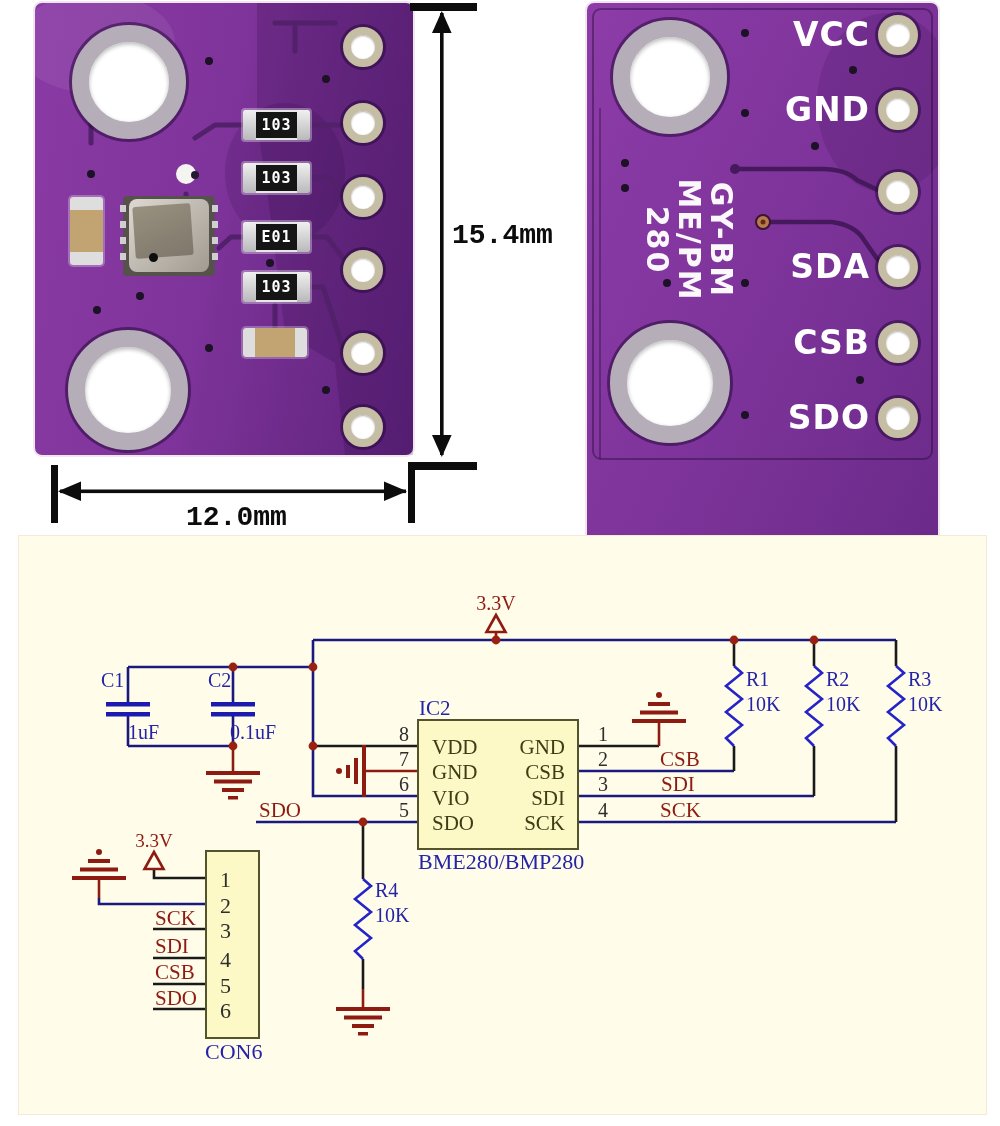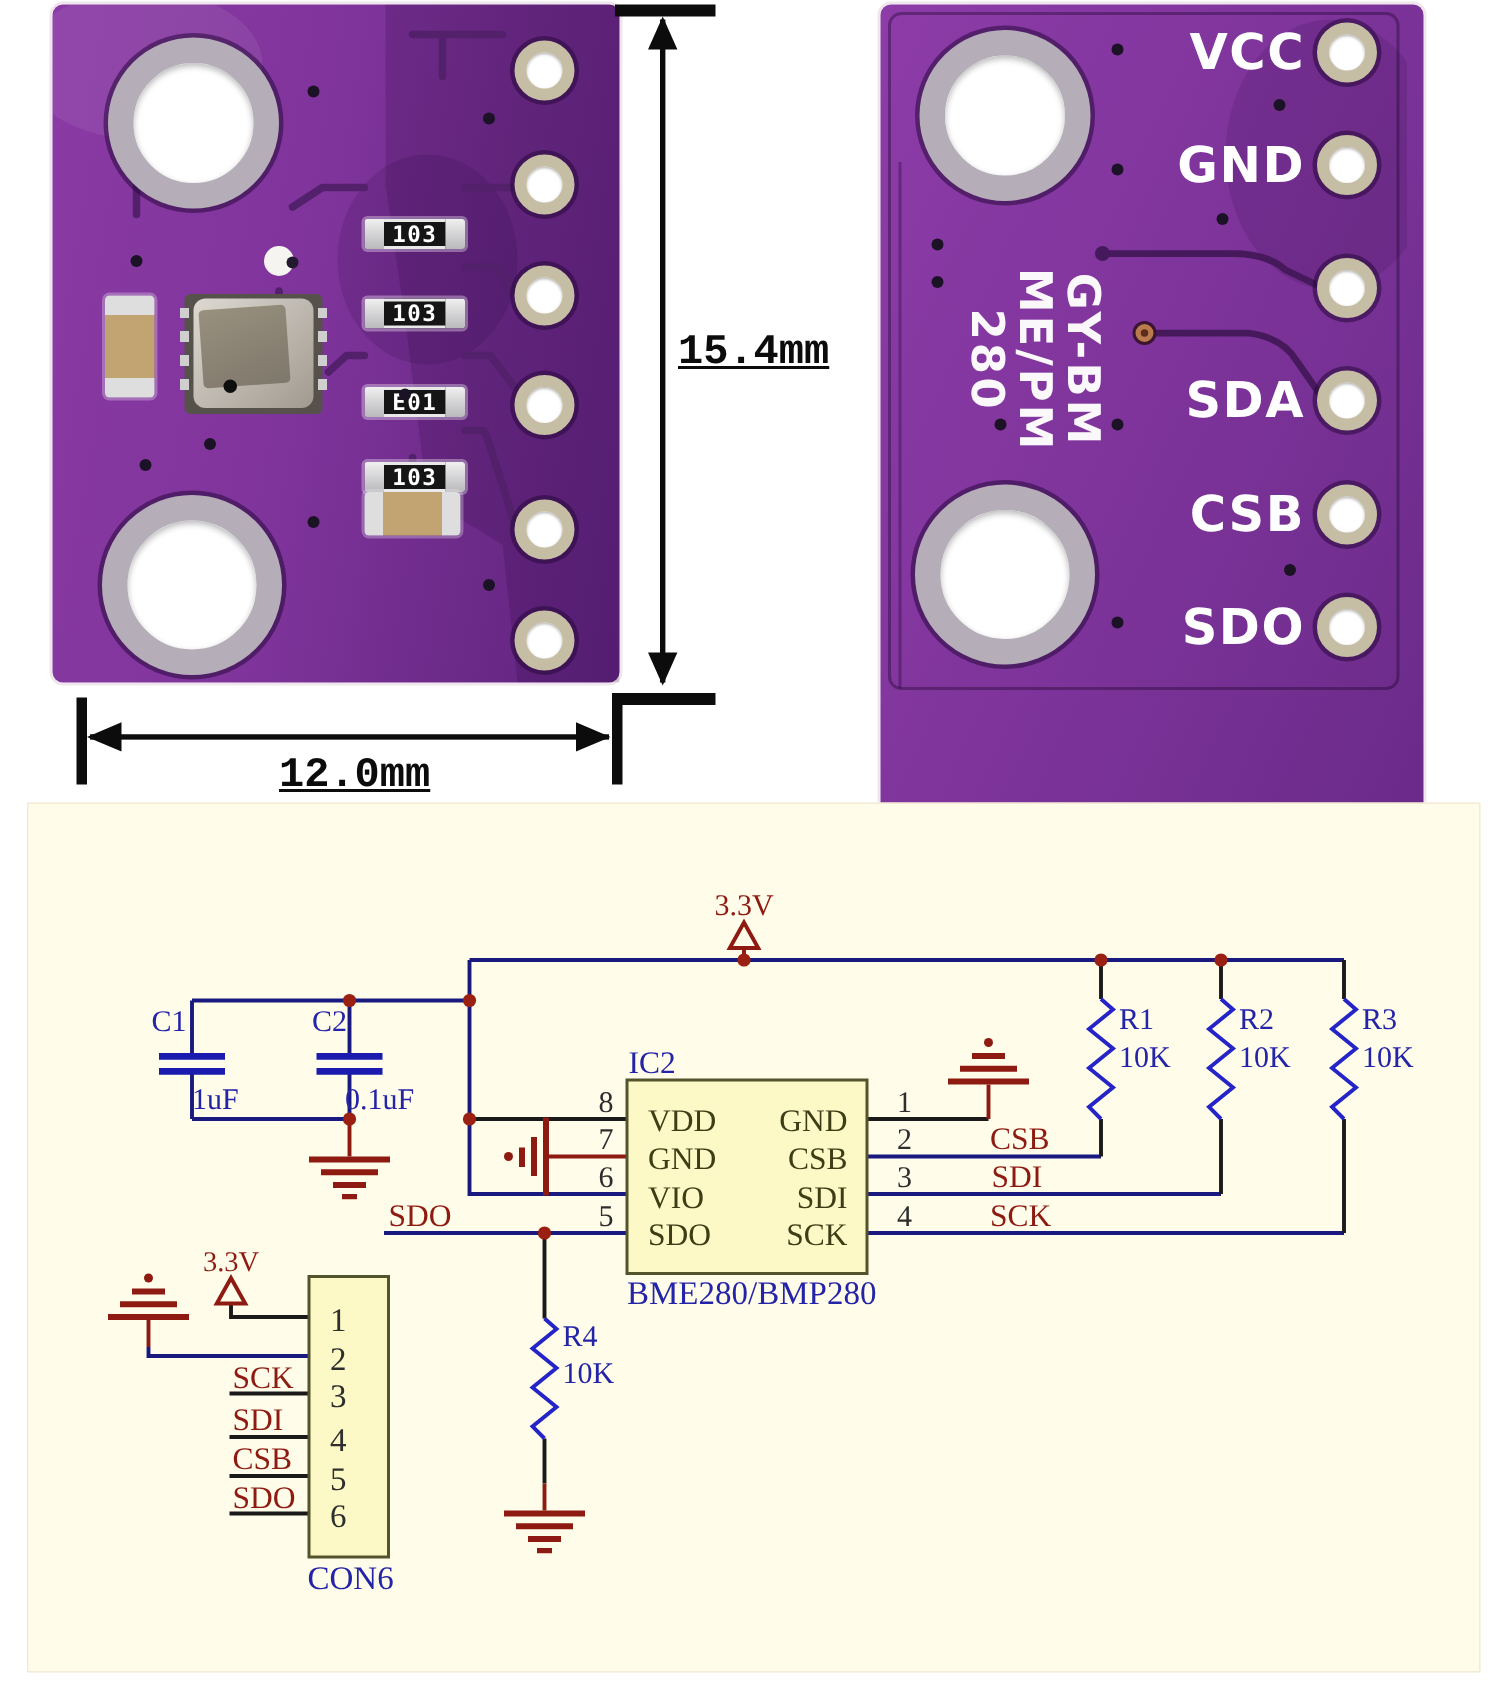"VCC" .board-back { padding-left: 11px -> none }
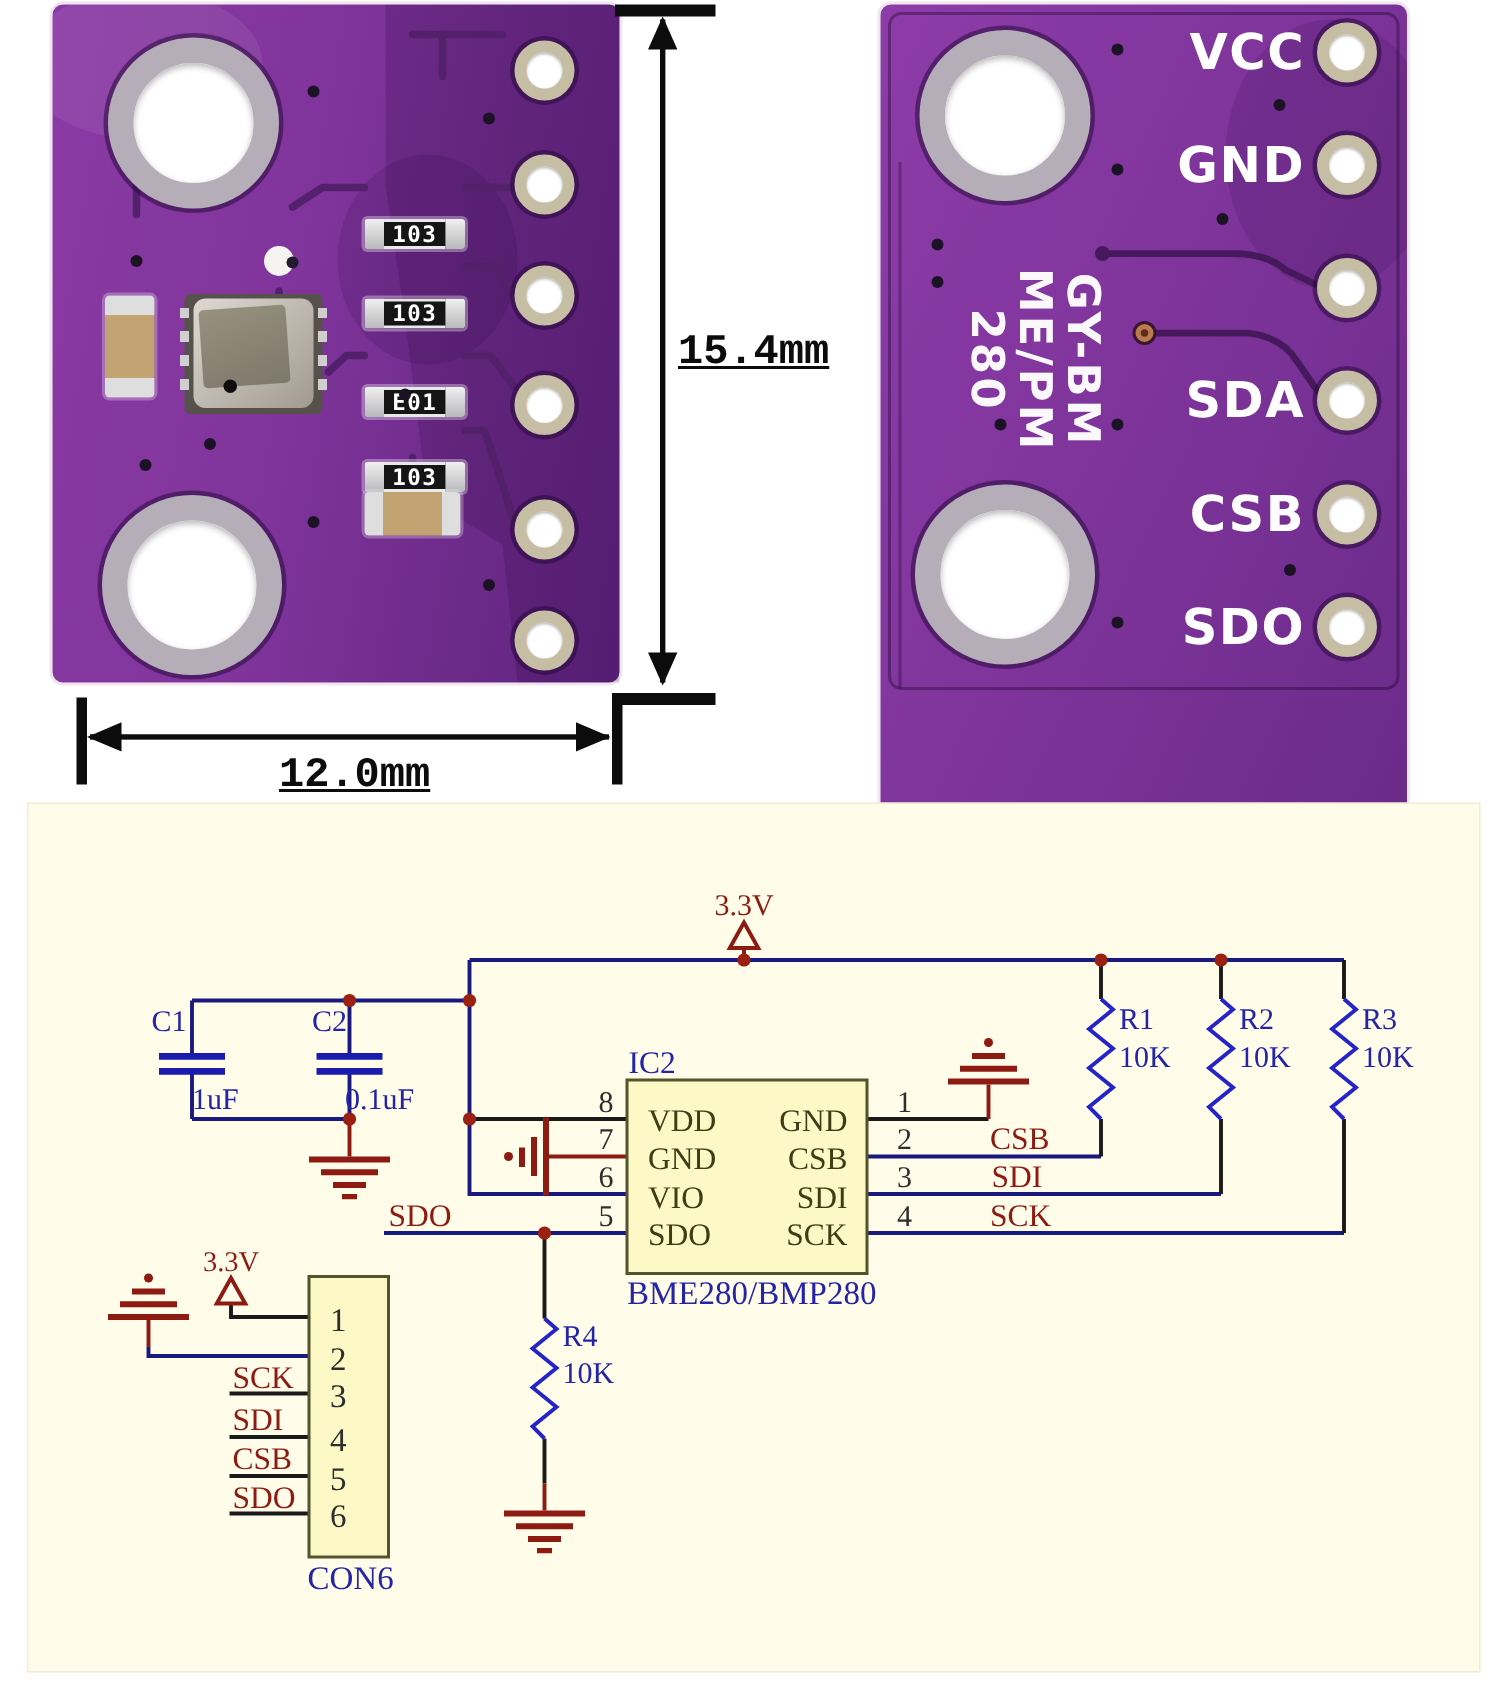"103" .res { height: 20px -> 30px; margin-top: 36px -> none }
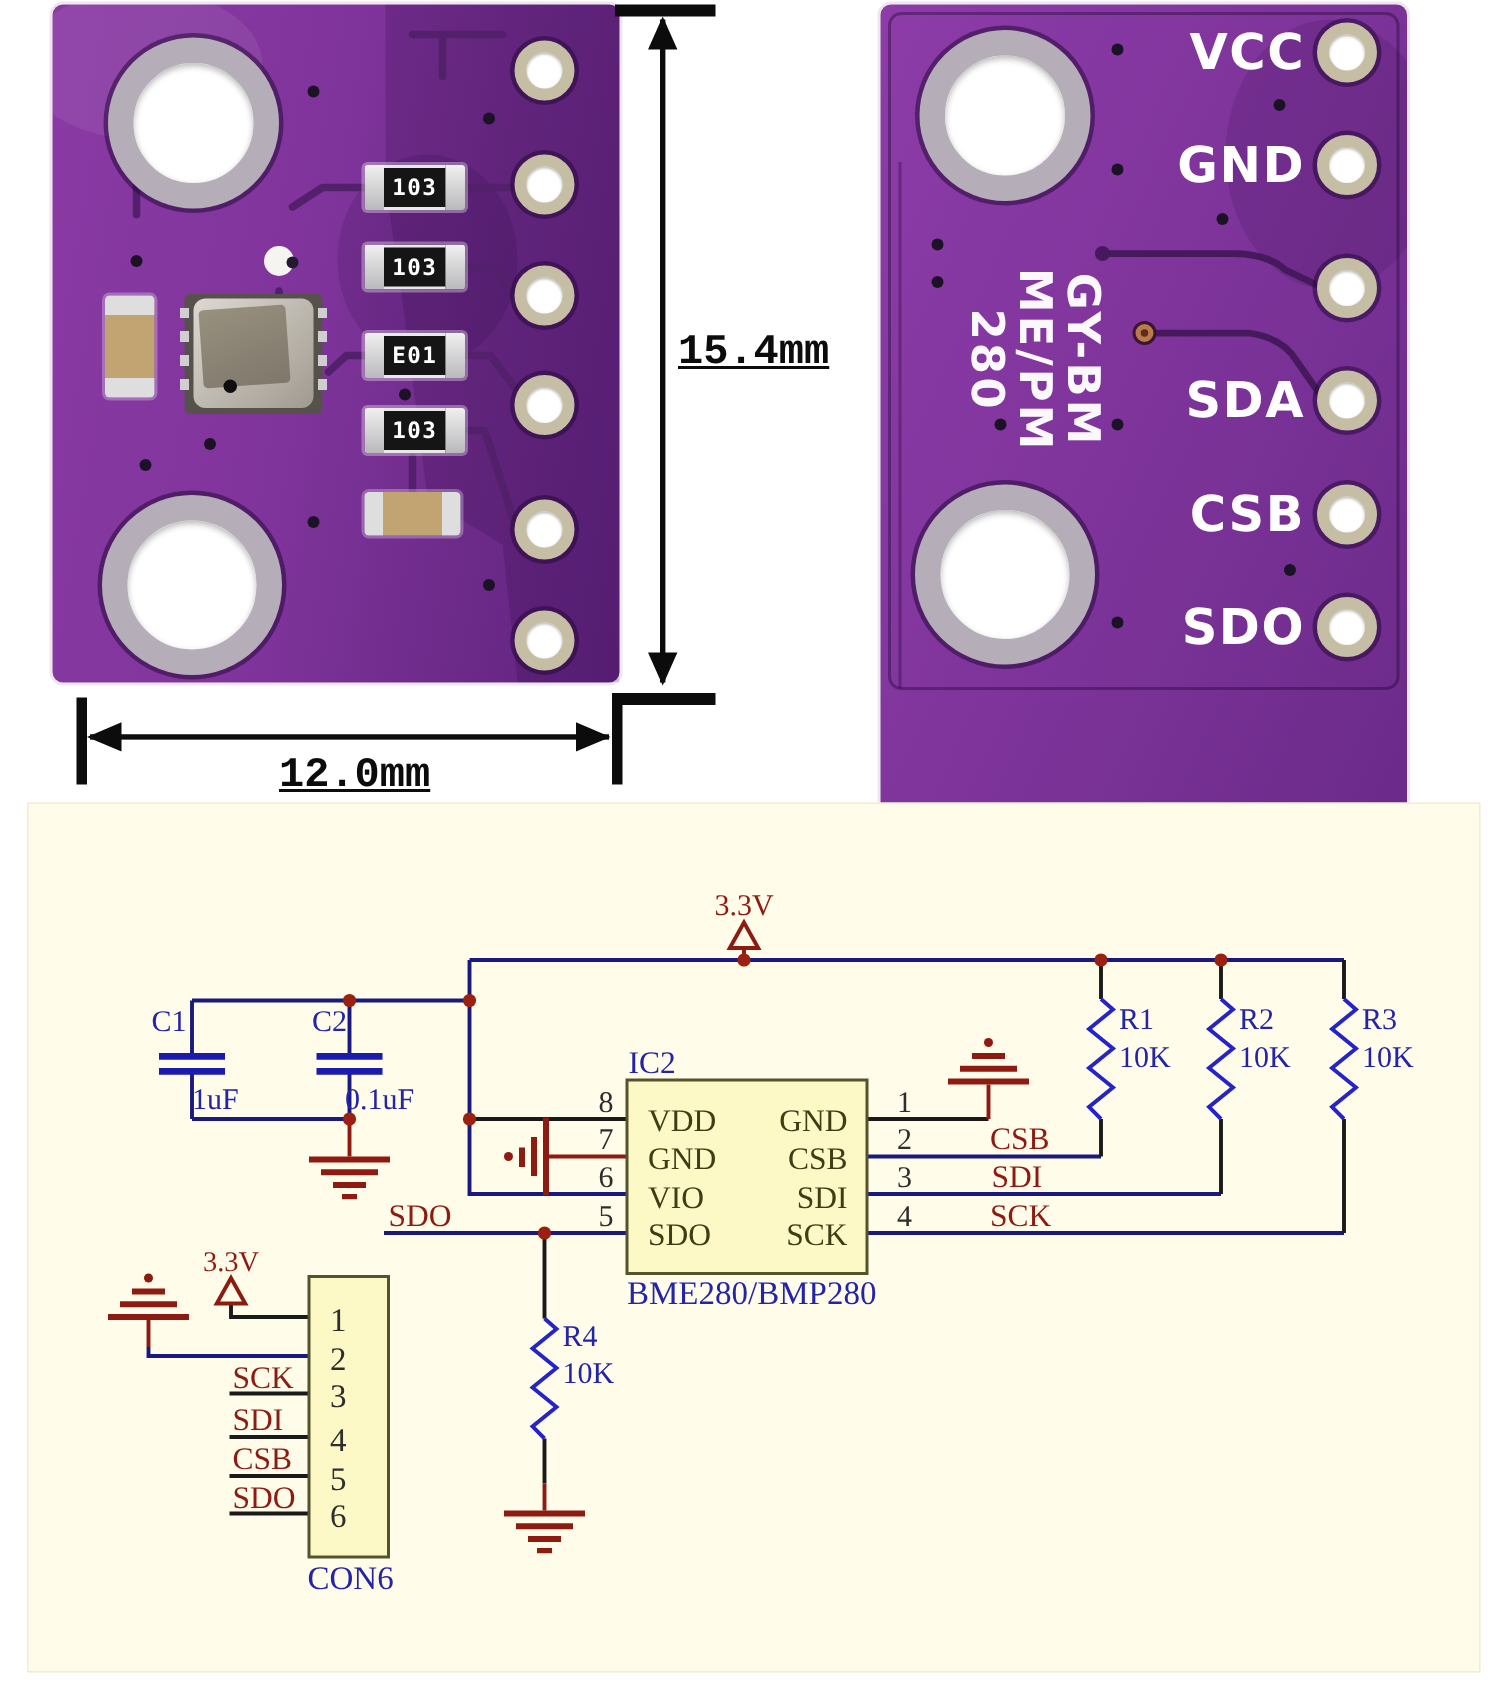"15.4mm" .dimtext { text-decoration: underline -> none }
